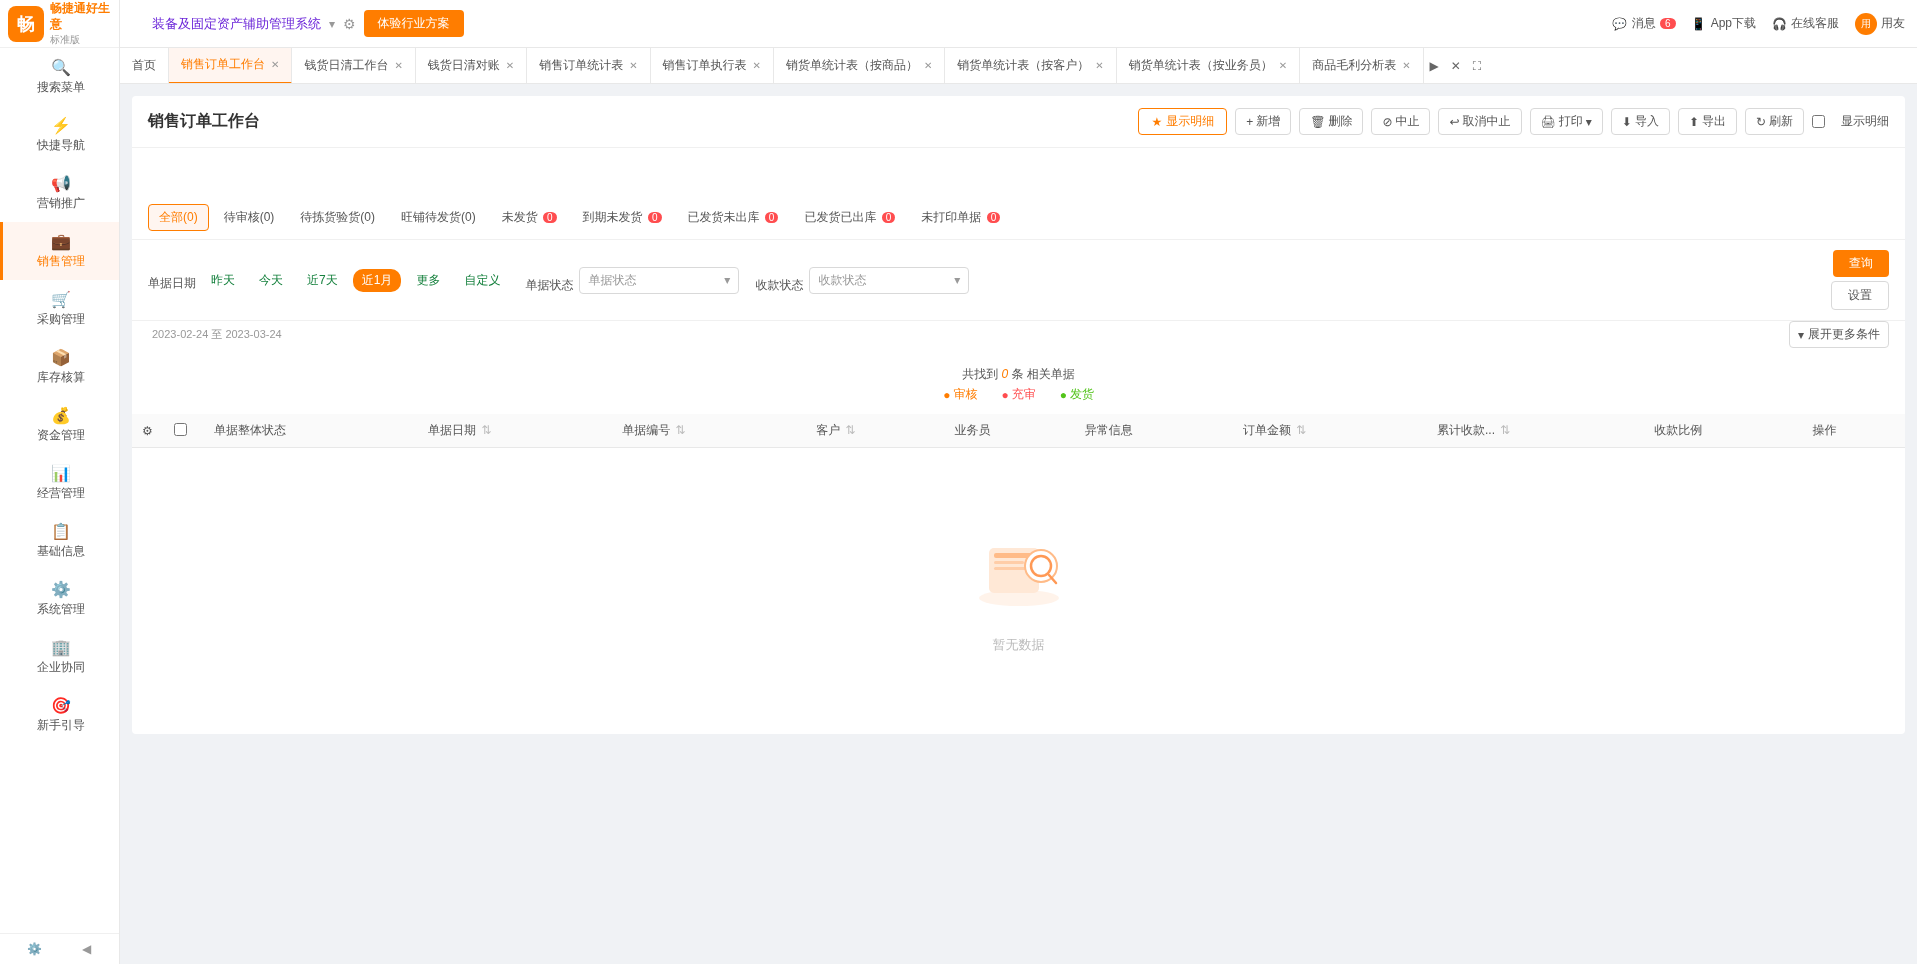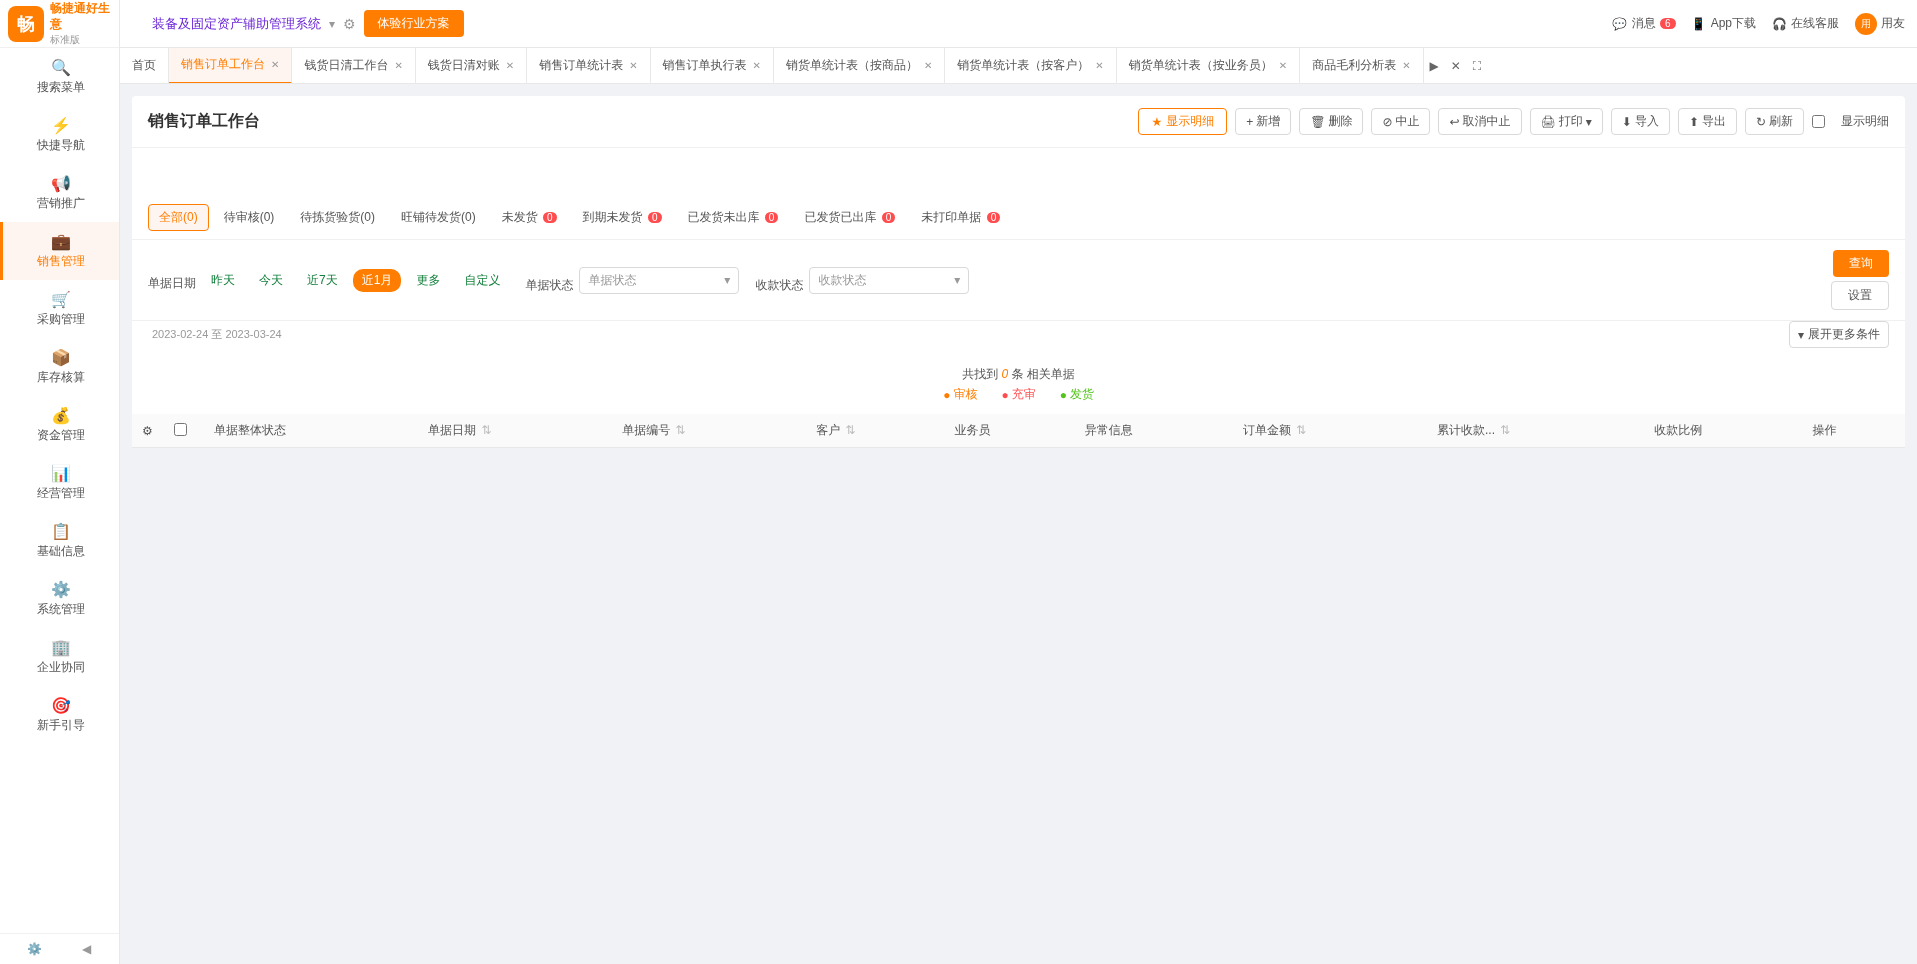"暂无数据" div.empty-state { html: none -> <div> <div> <svg> <ellipse></ellipse> <rect></rect> <rect></rect> <rect></rect> <rect></rect> <circle></circle> <circle></circle> <line></line> </svg> </div> <span>暂无数据</span> </div> }
